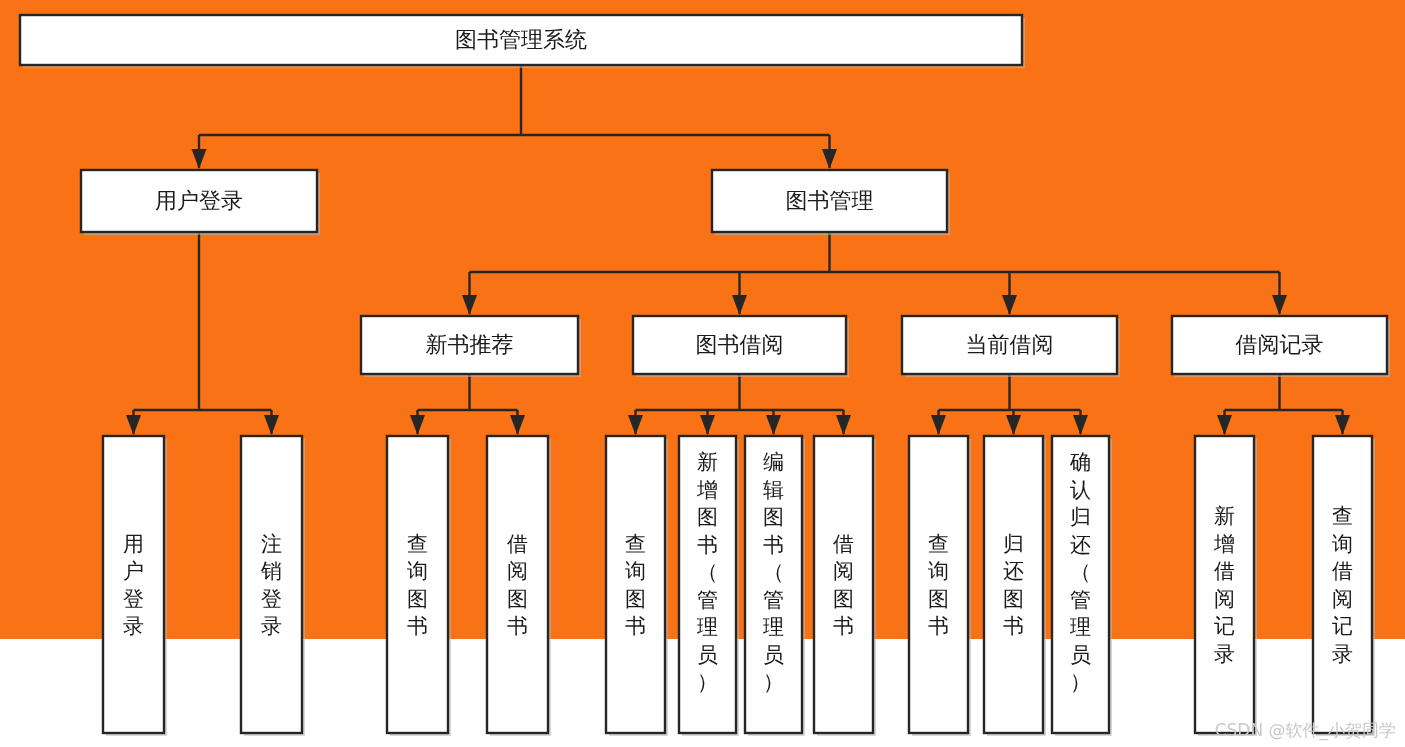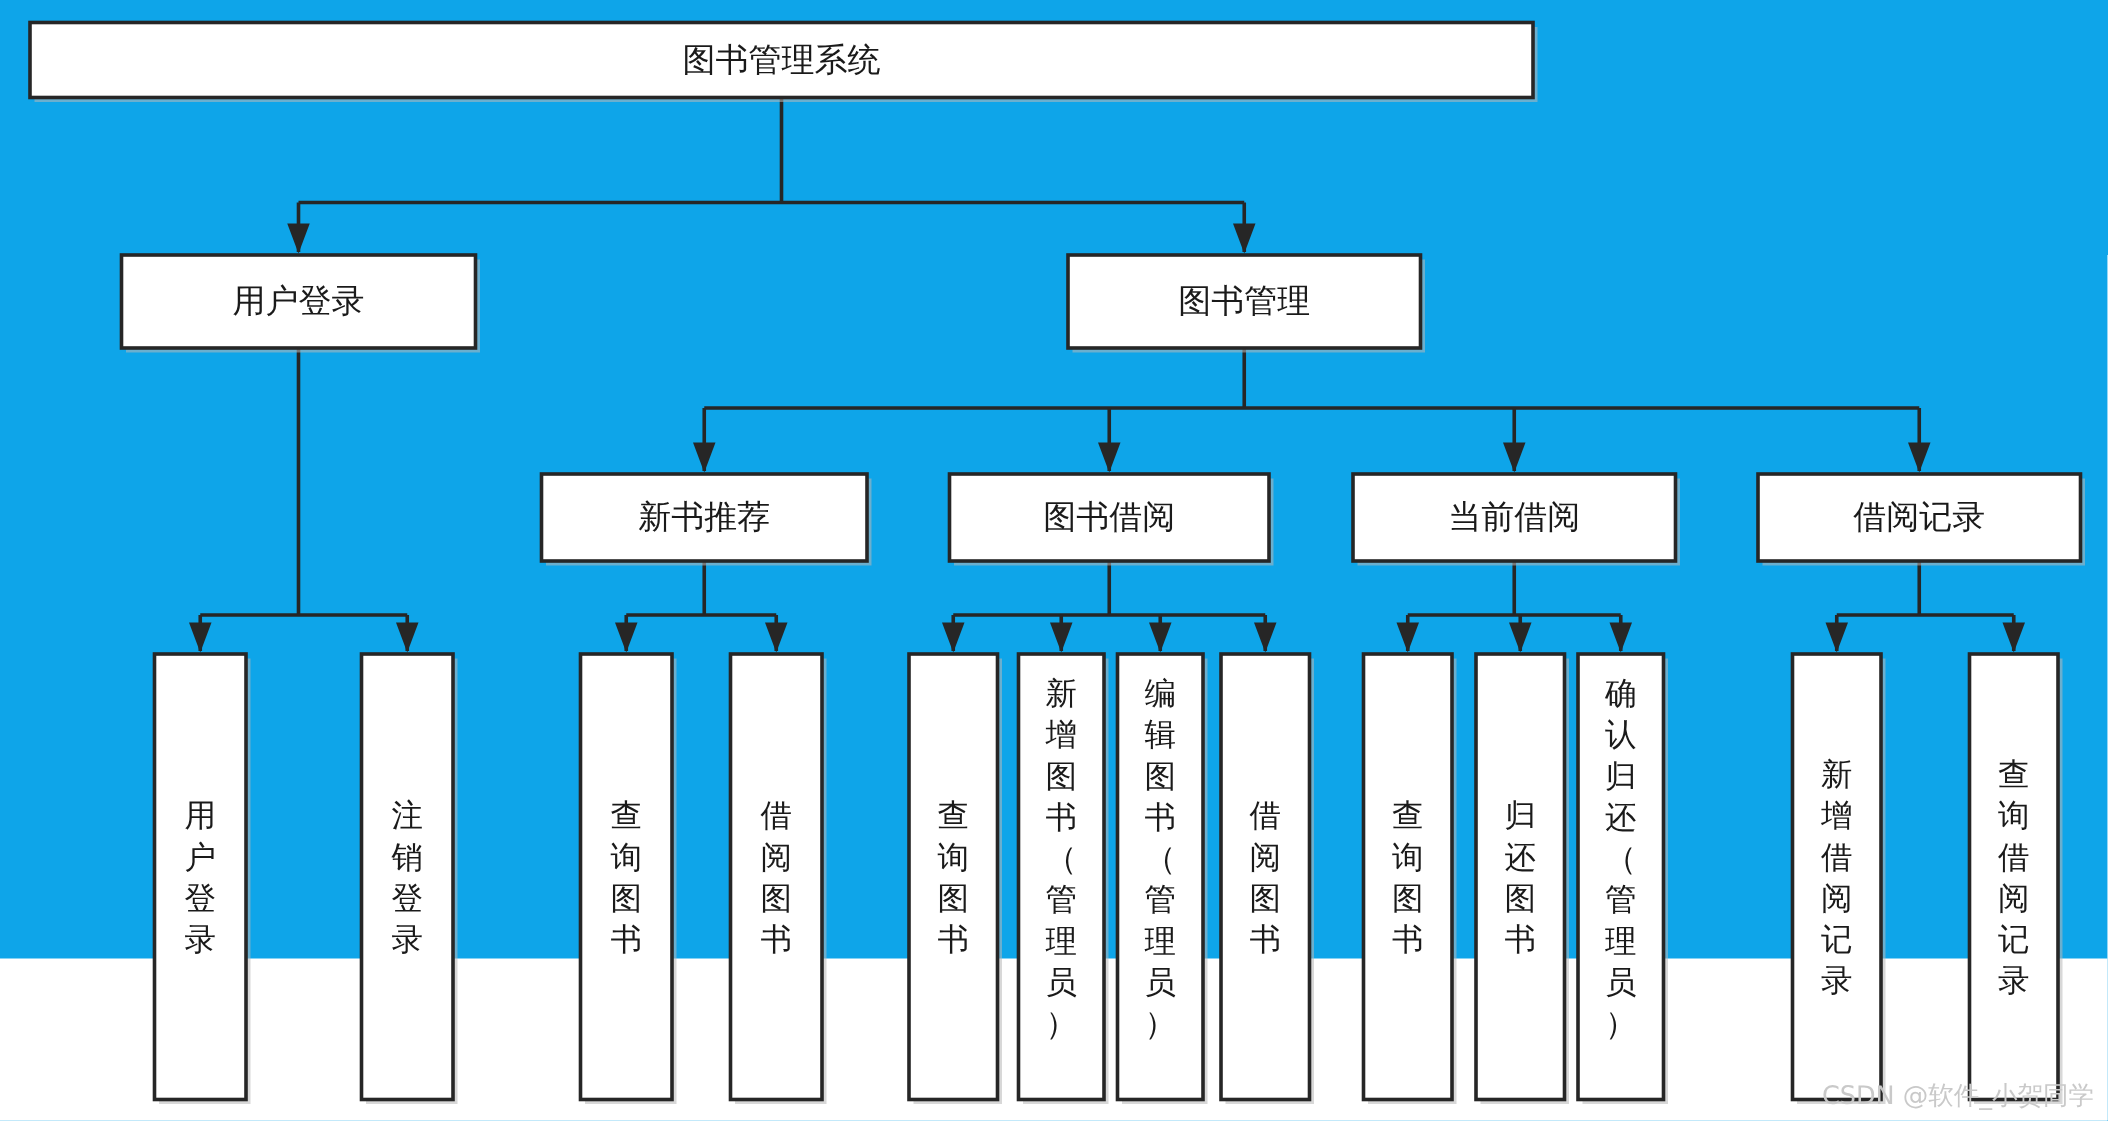"图书管理系统" #diagram-root { background: #0ea5e9 -> #f97316 }
